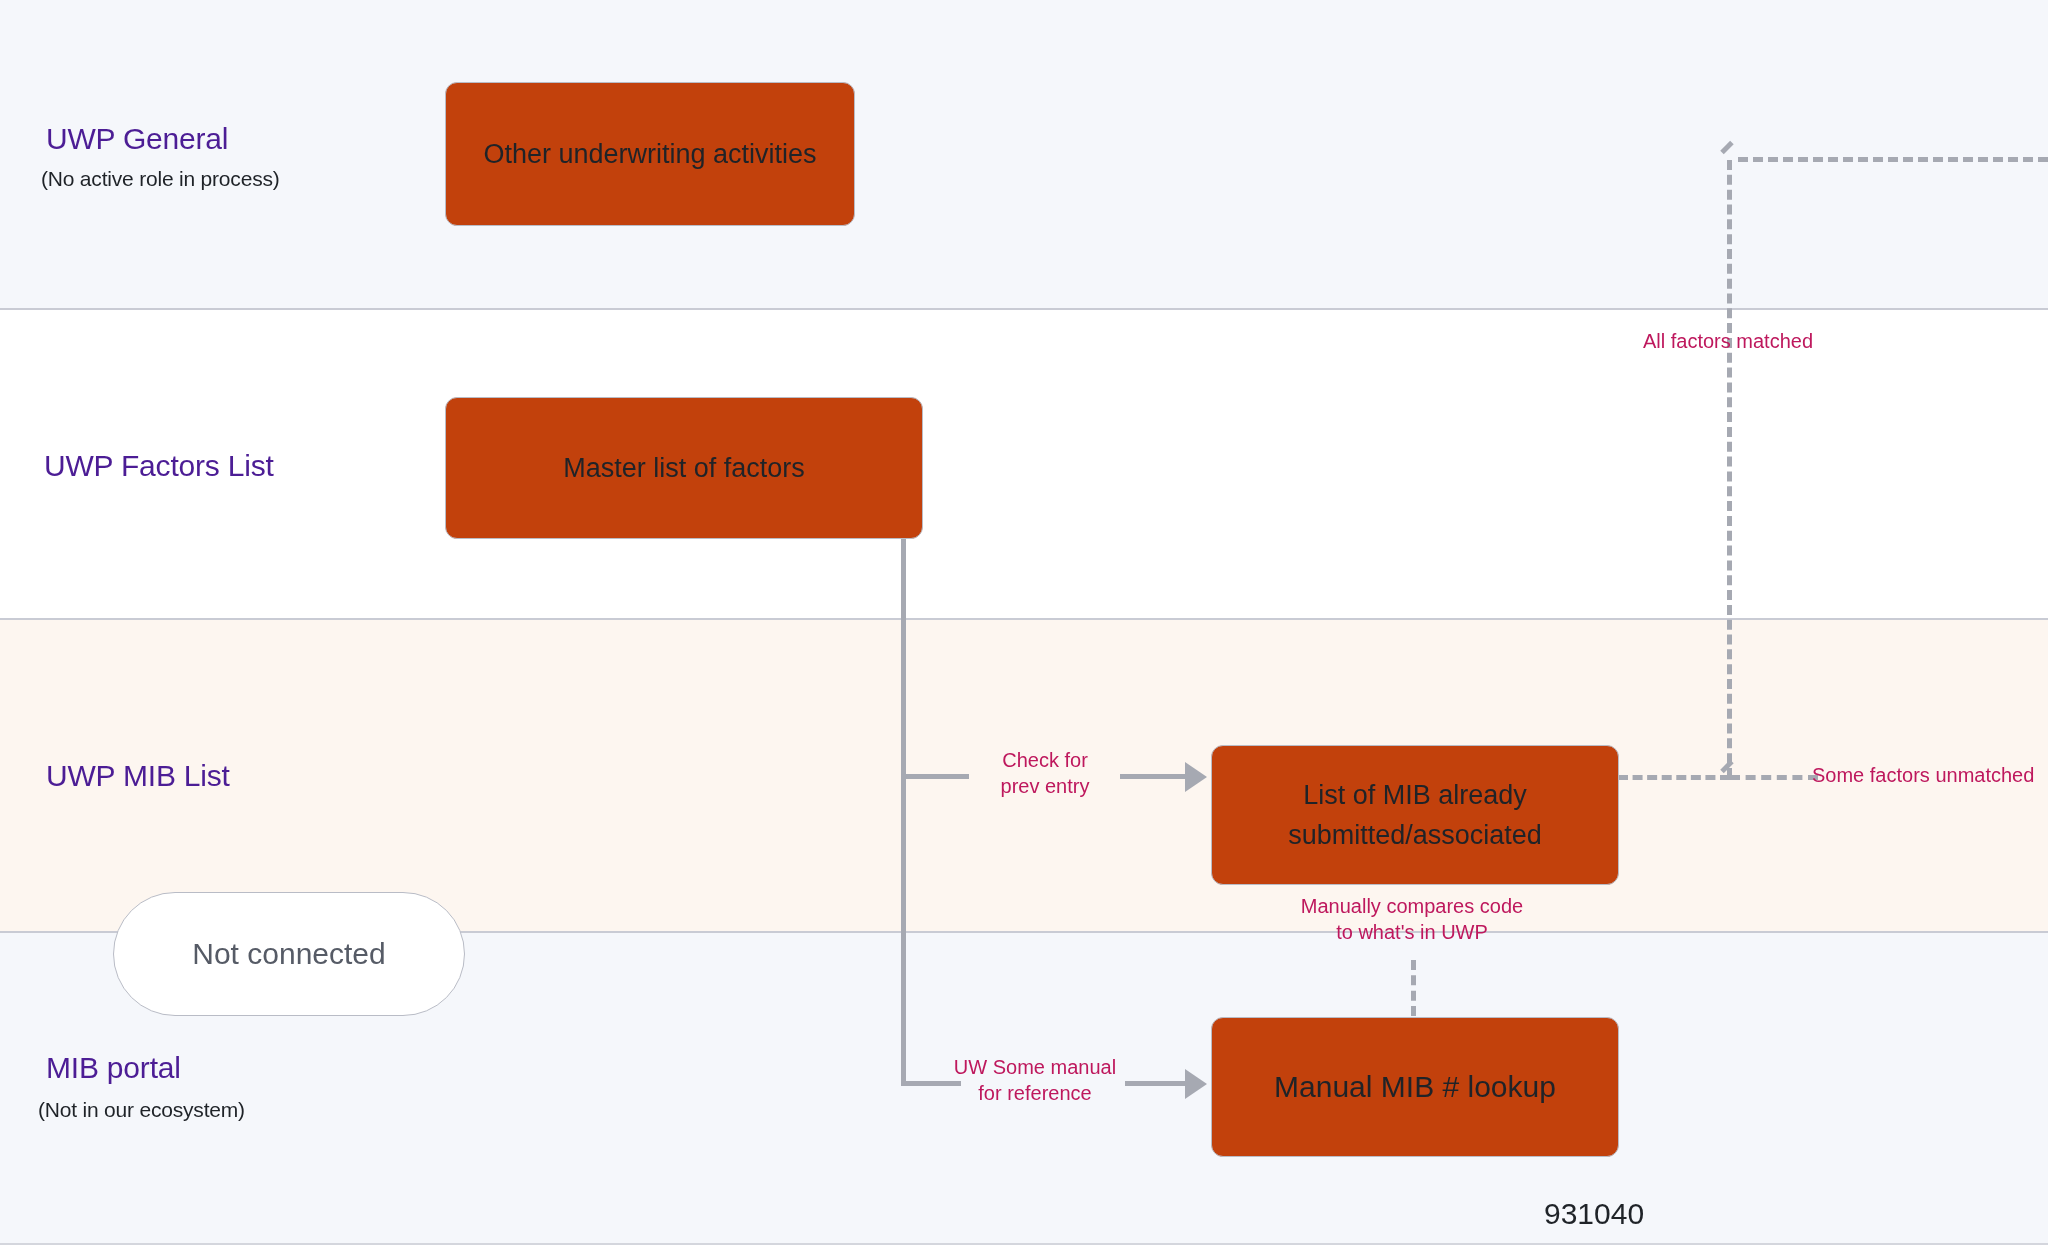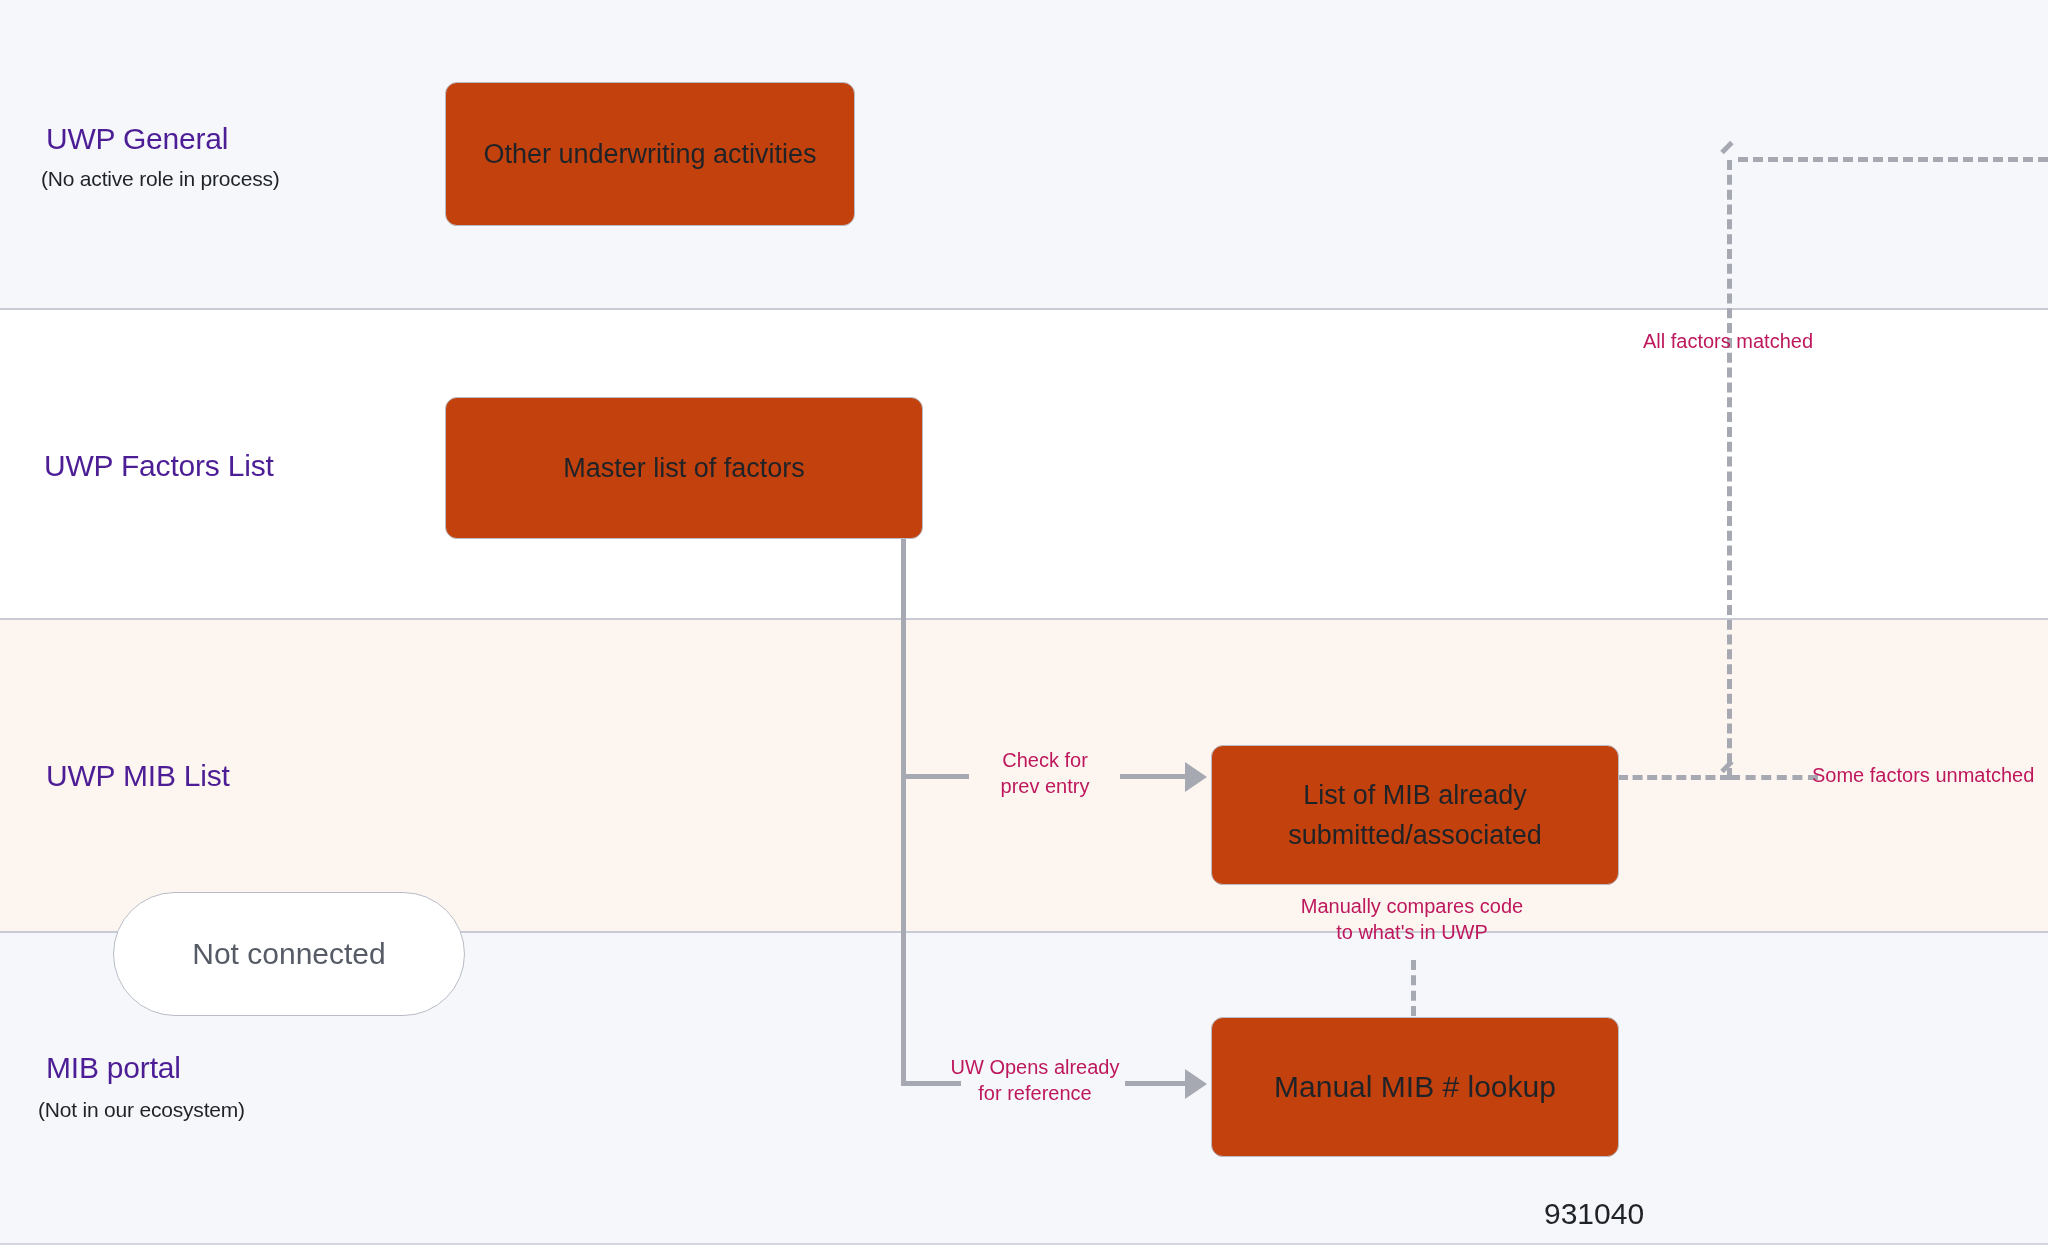"UW Opens already" span { text: Opens already -> Some manual }
